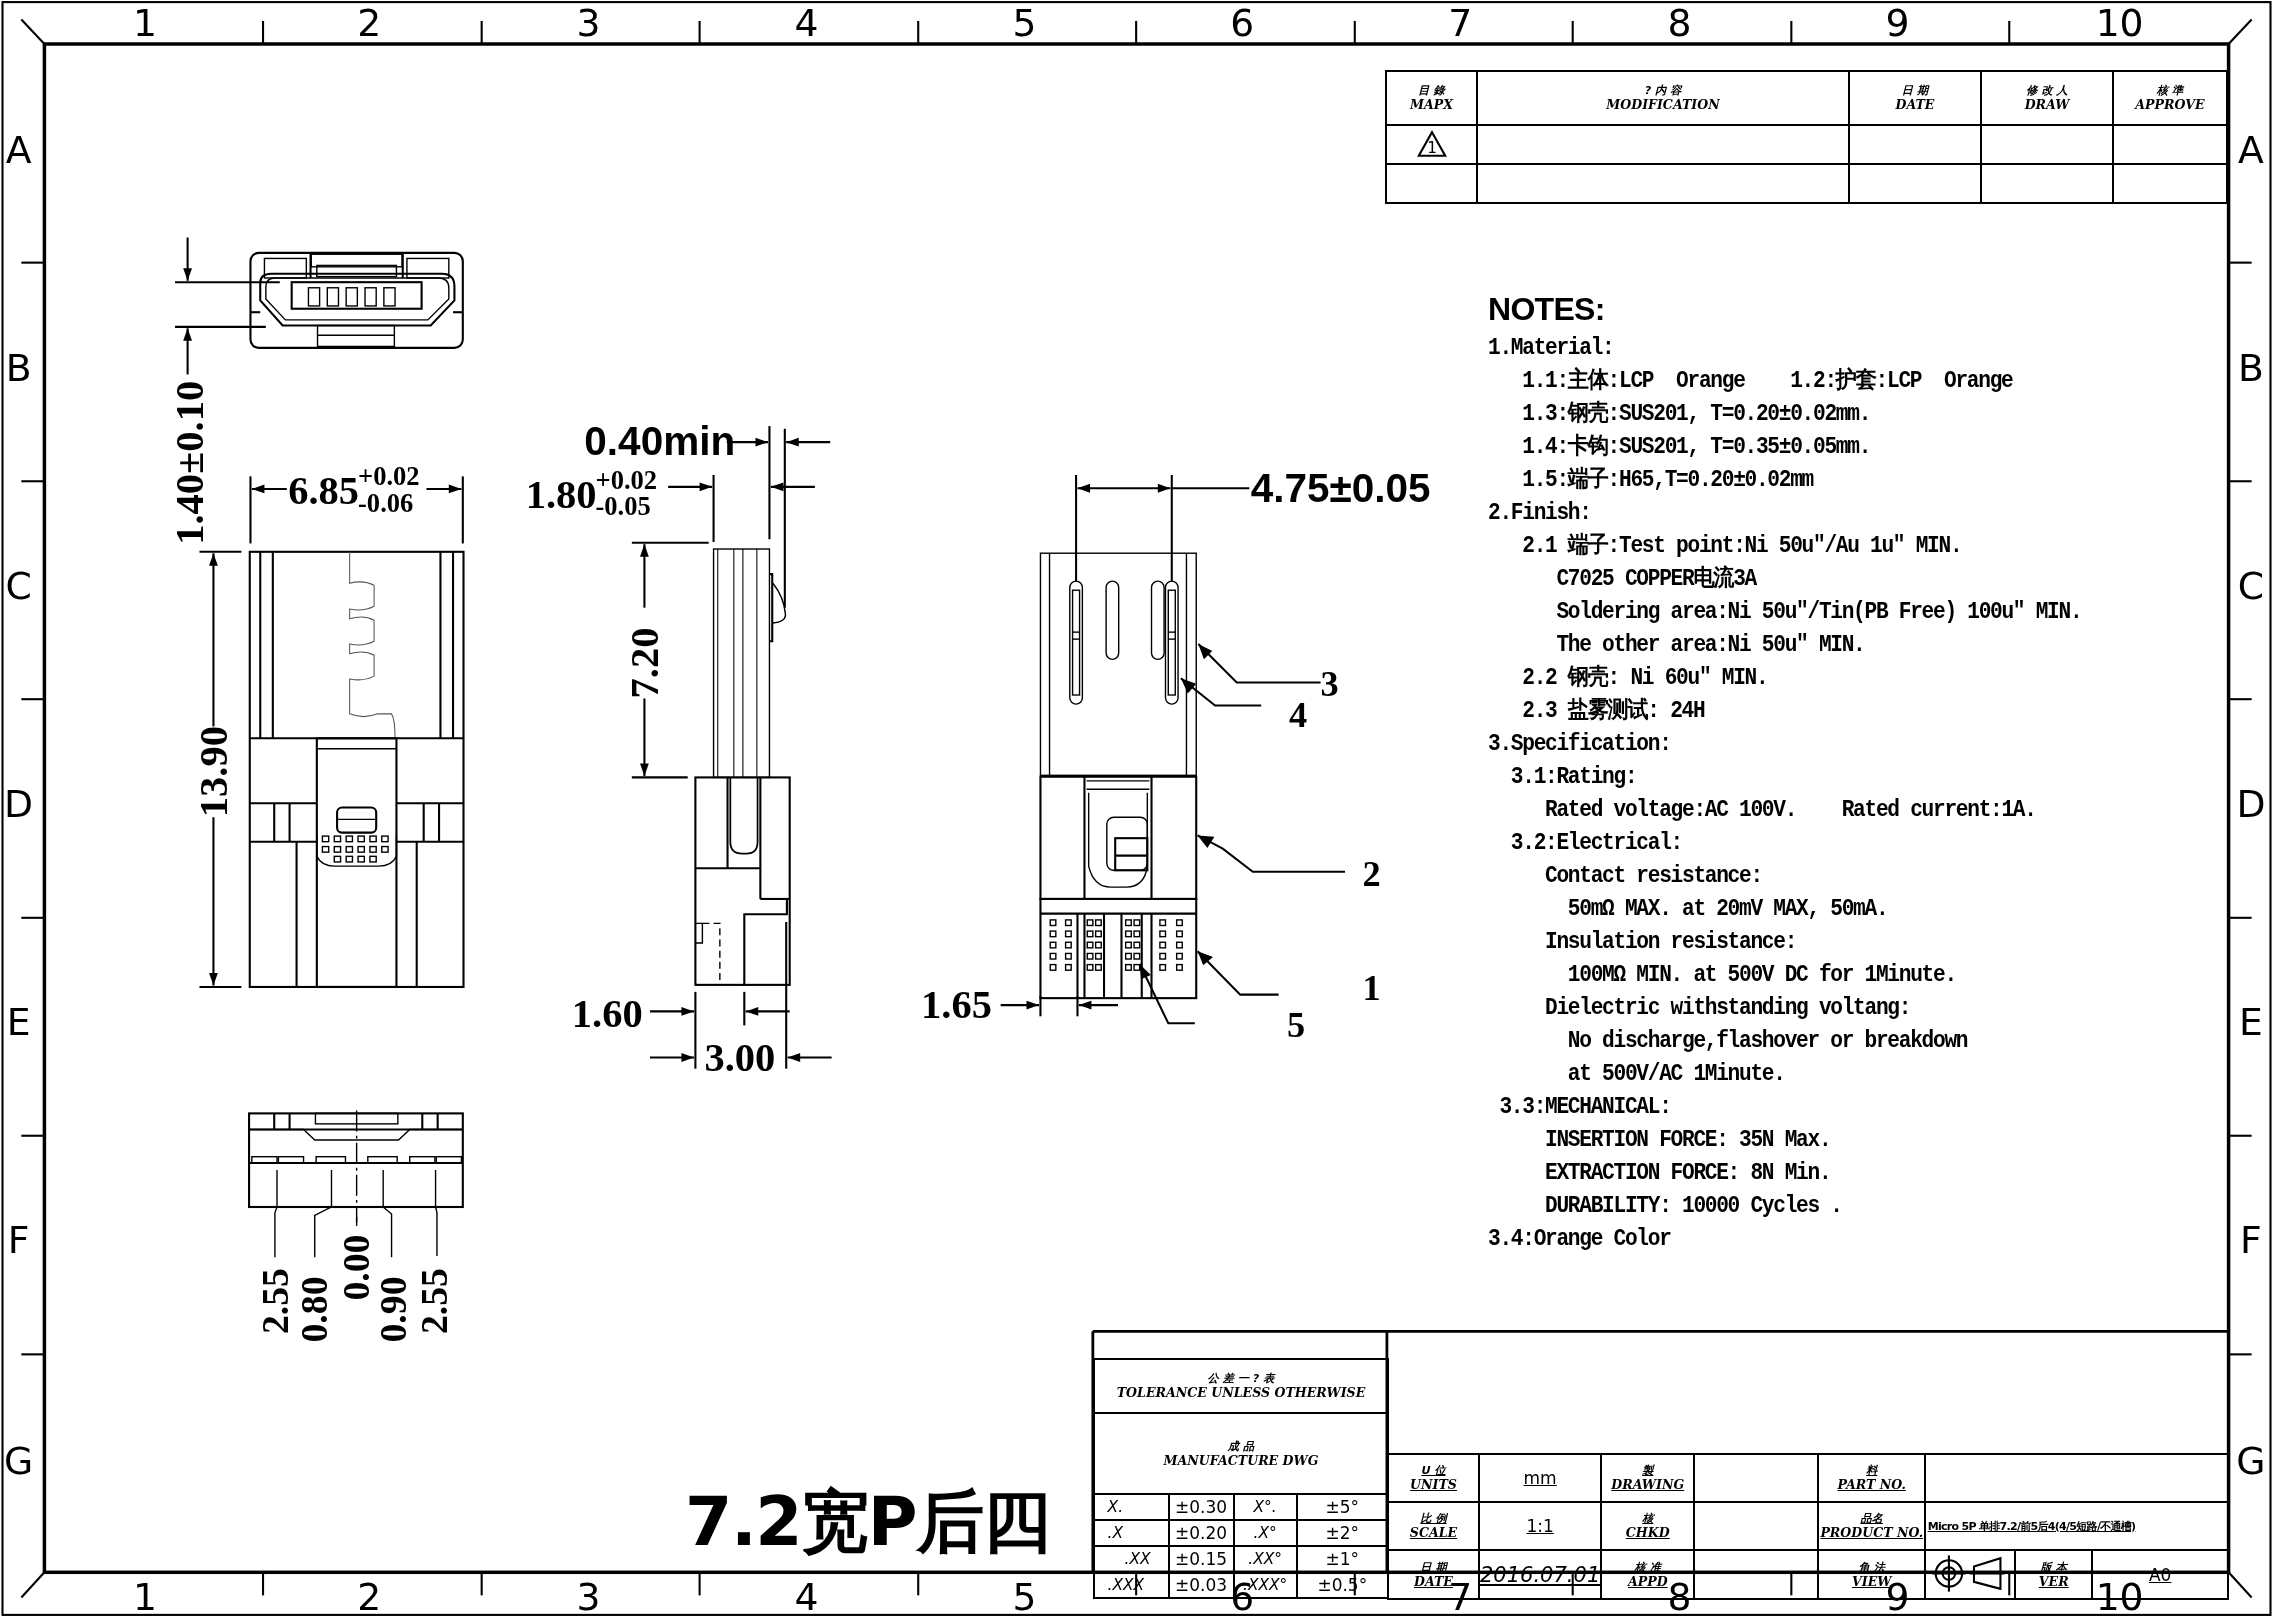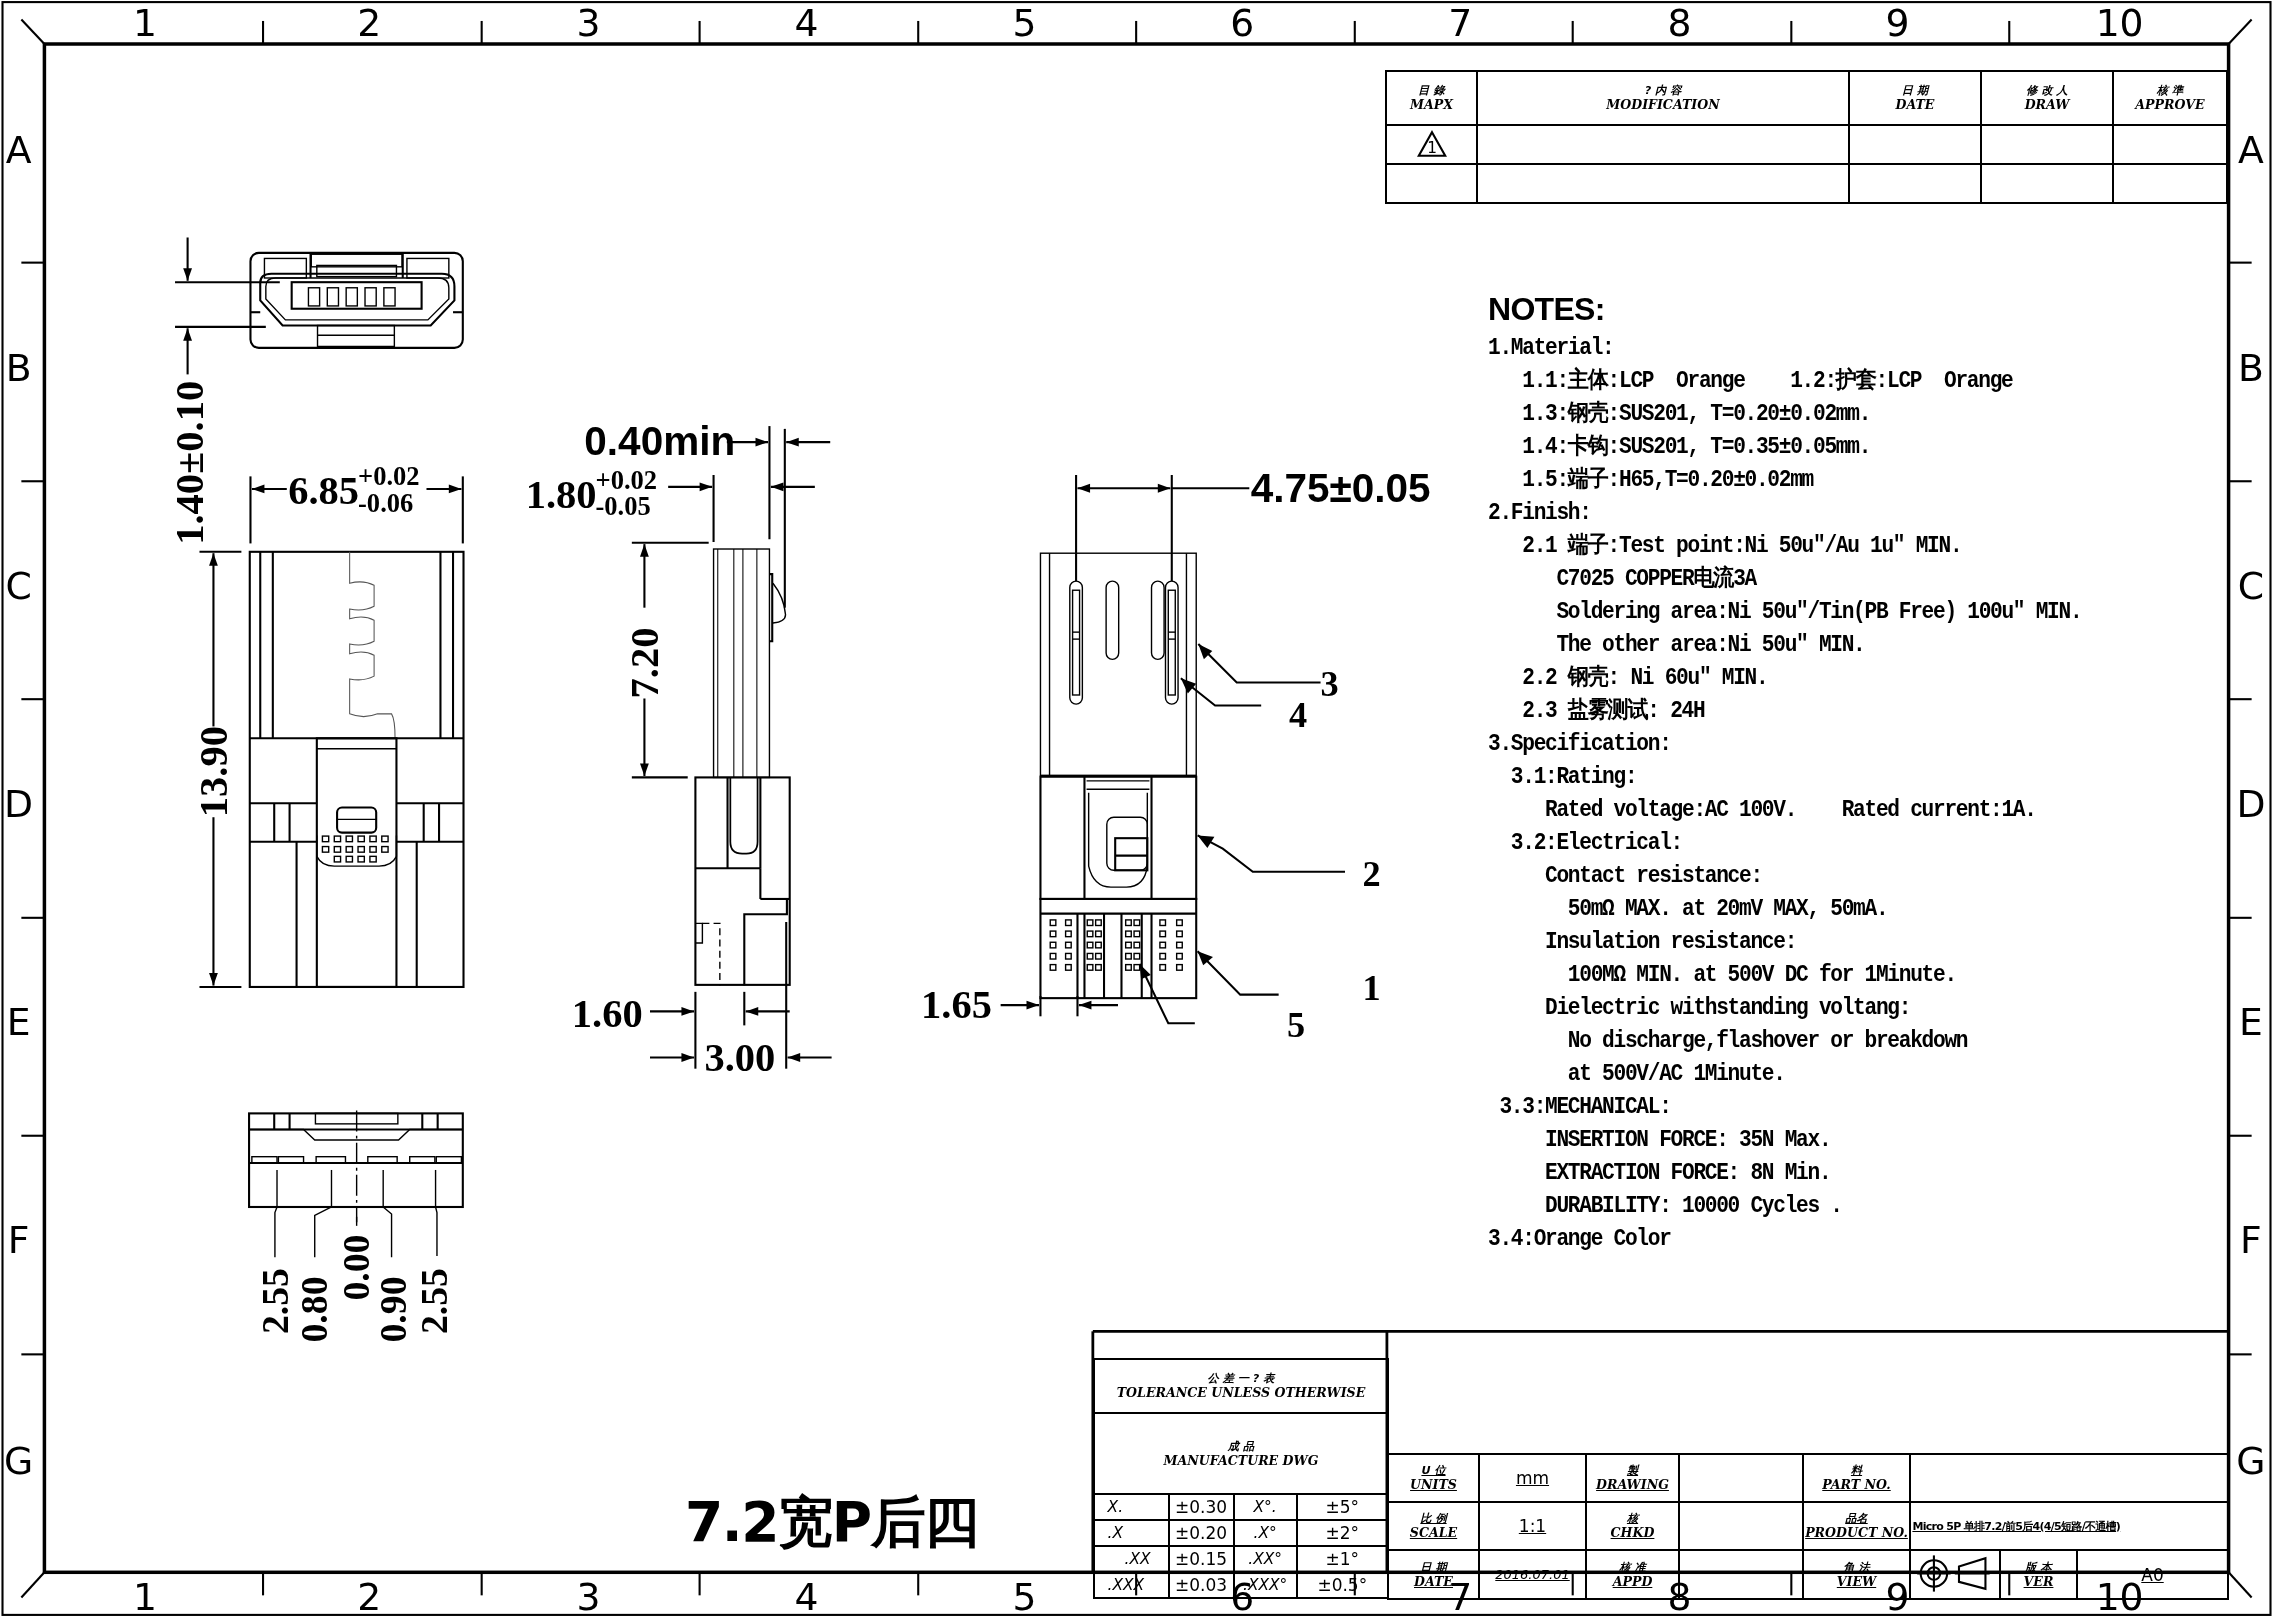"7.2宽P后四" .big-title { font-size: 55px -> 68px }
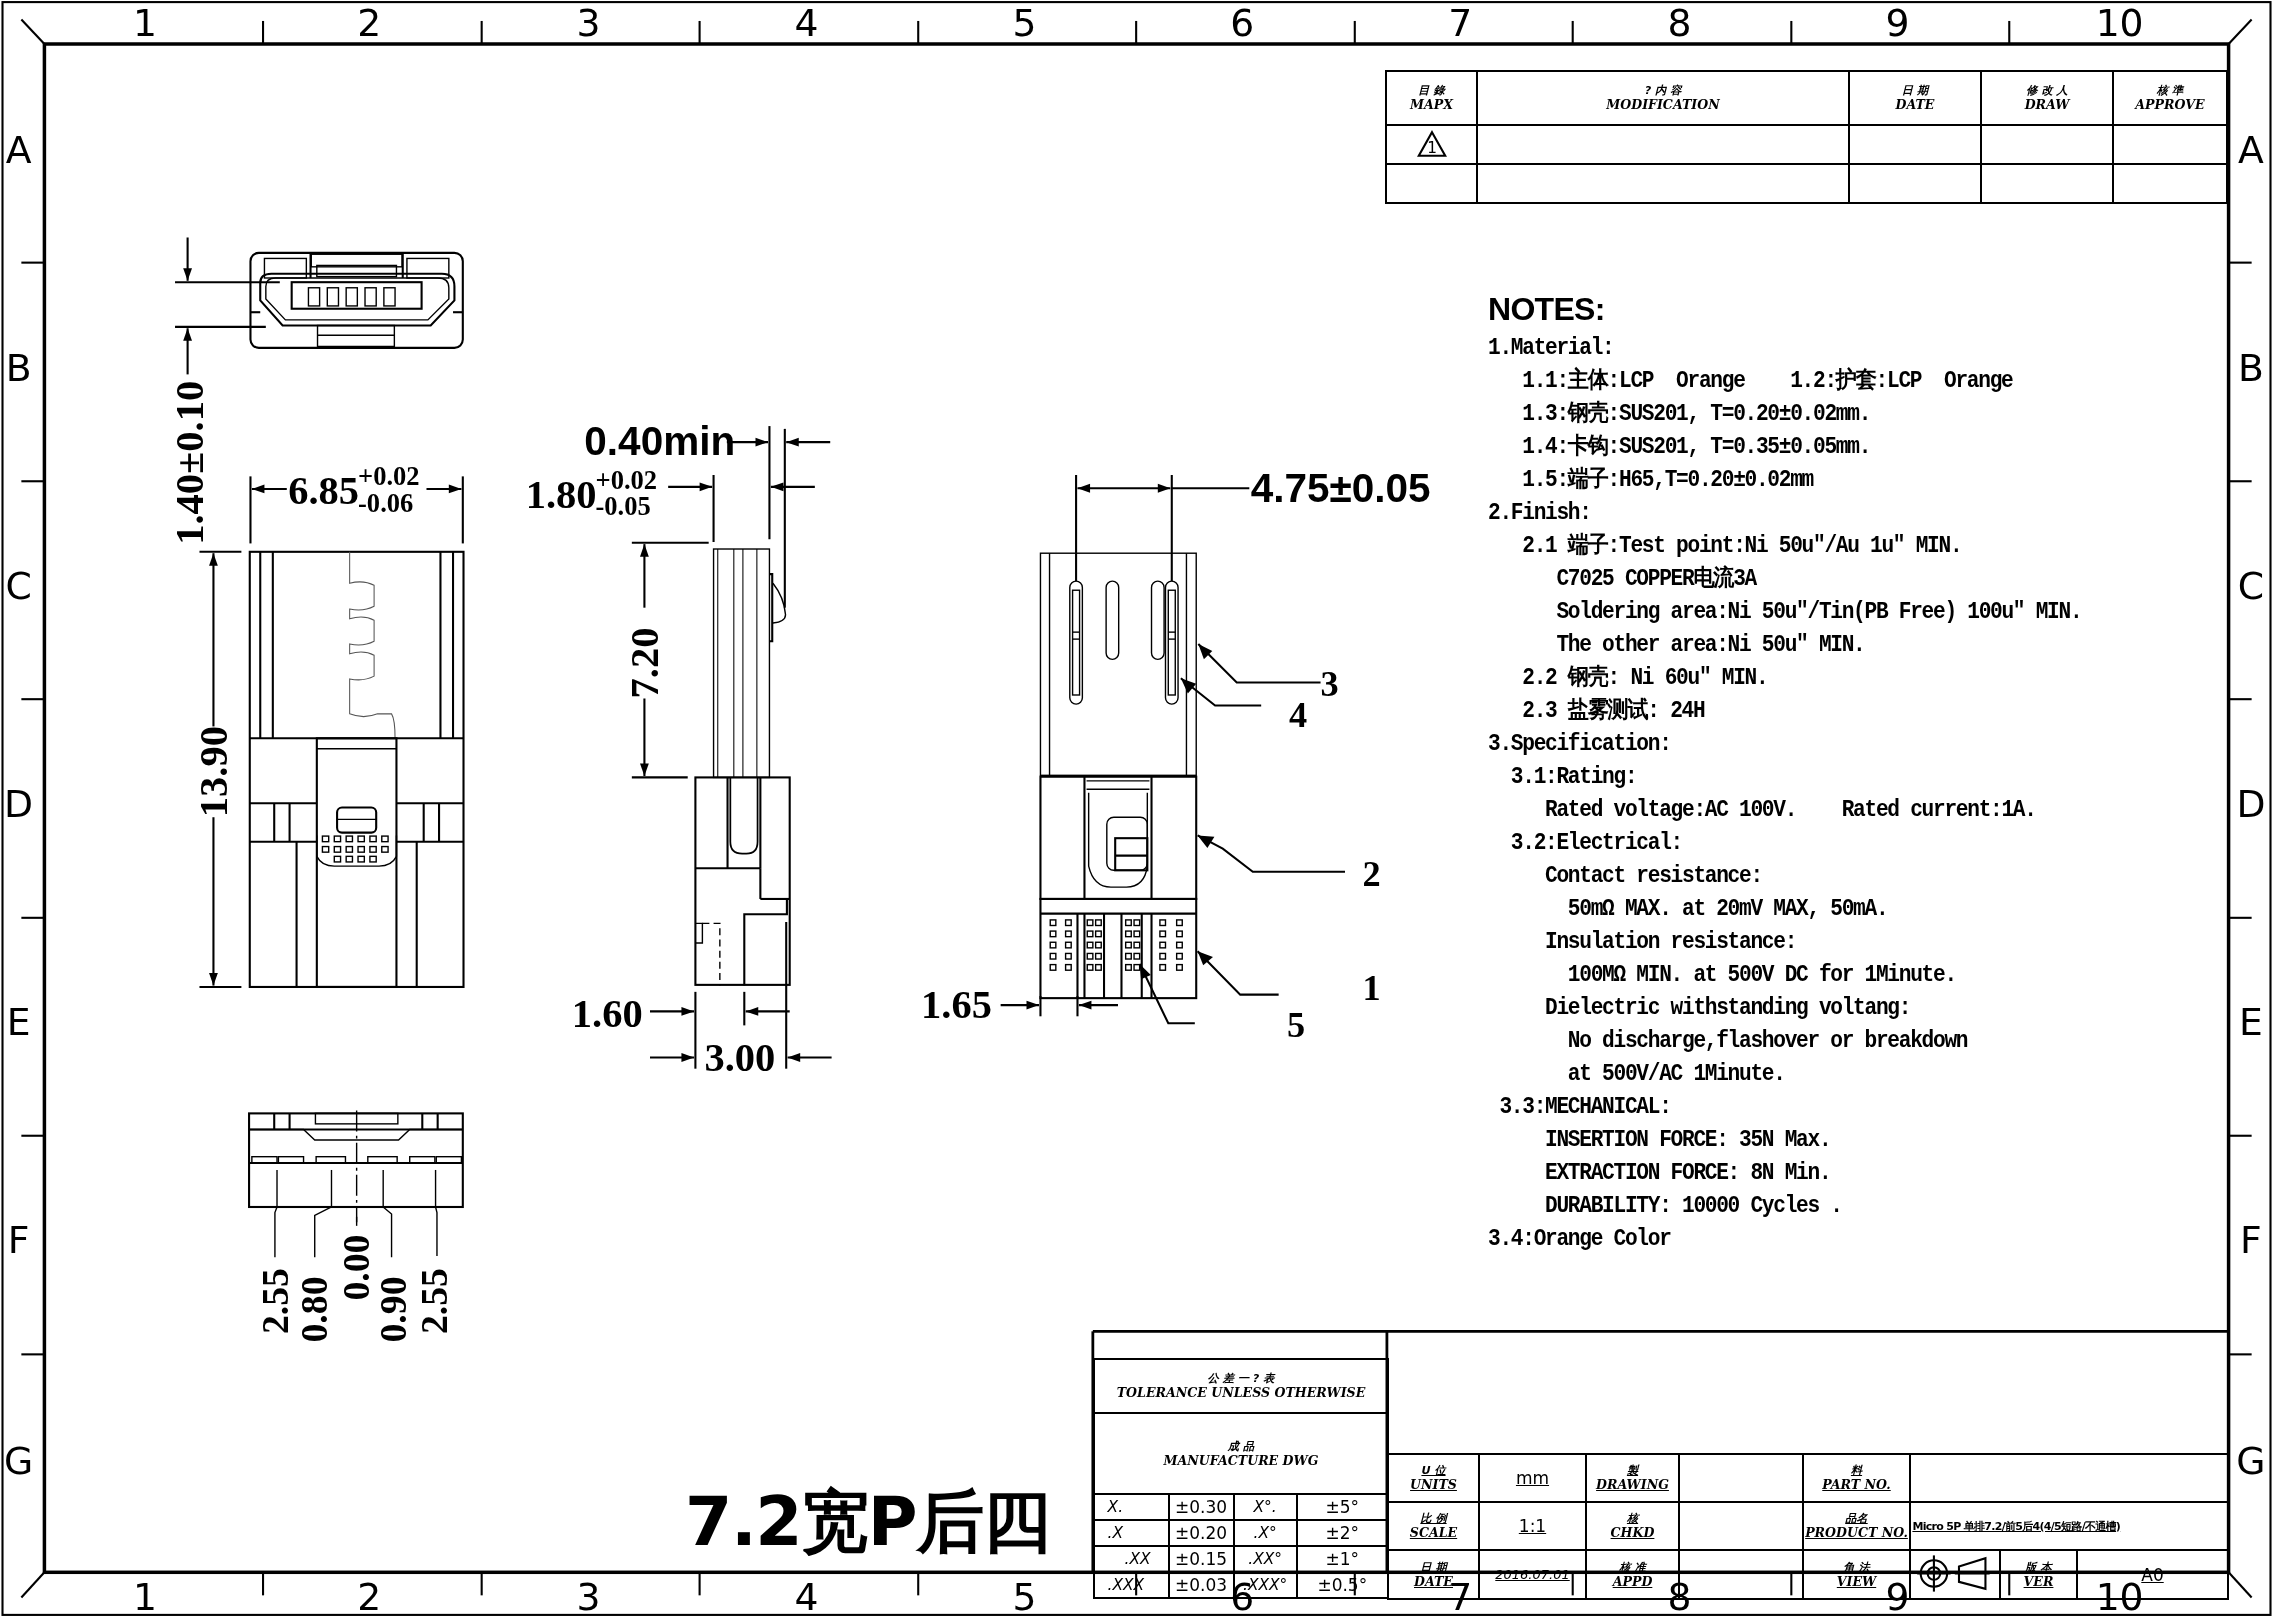"2016.07.01" .val-i { font-size: 13px -> 21px }
